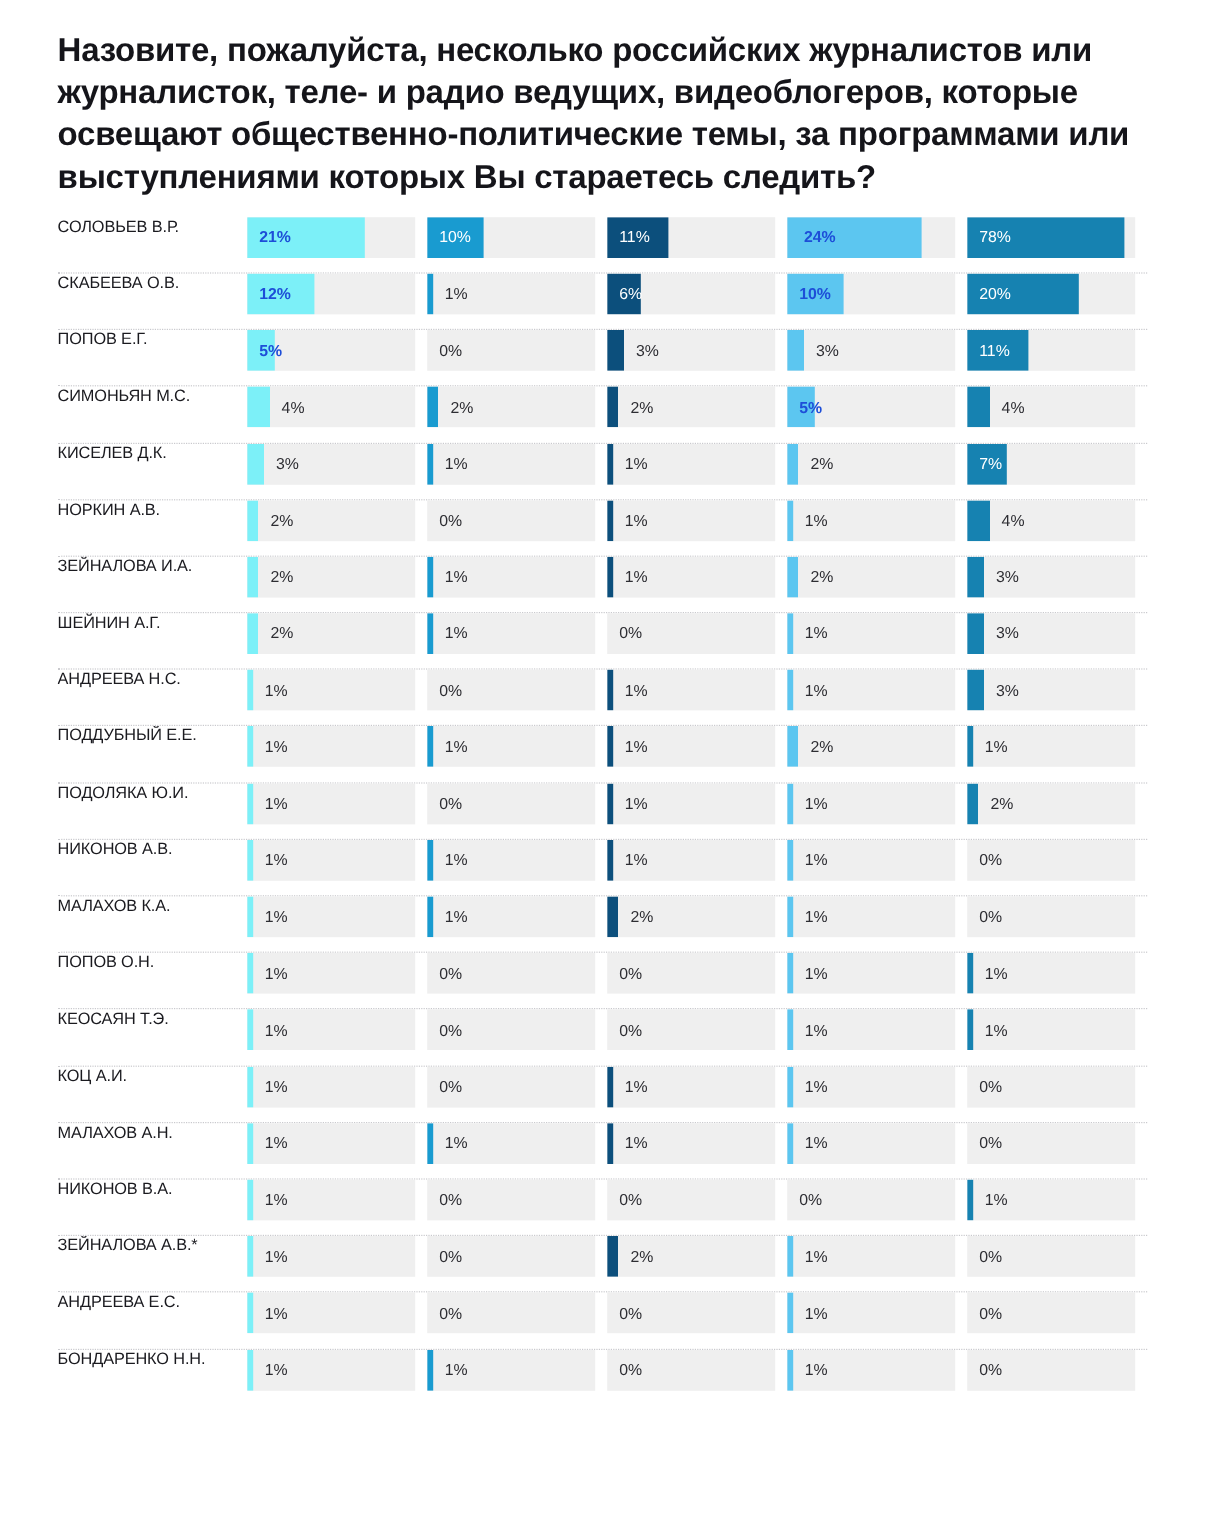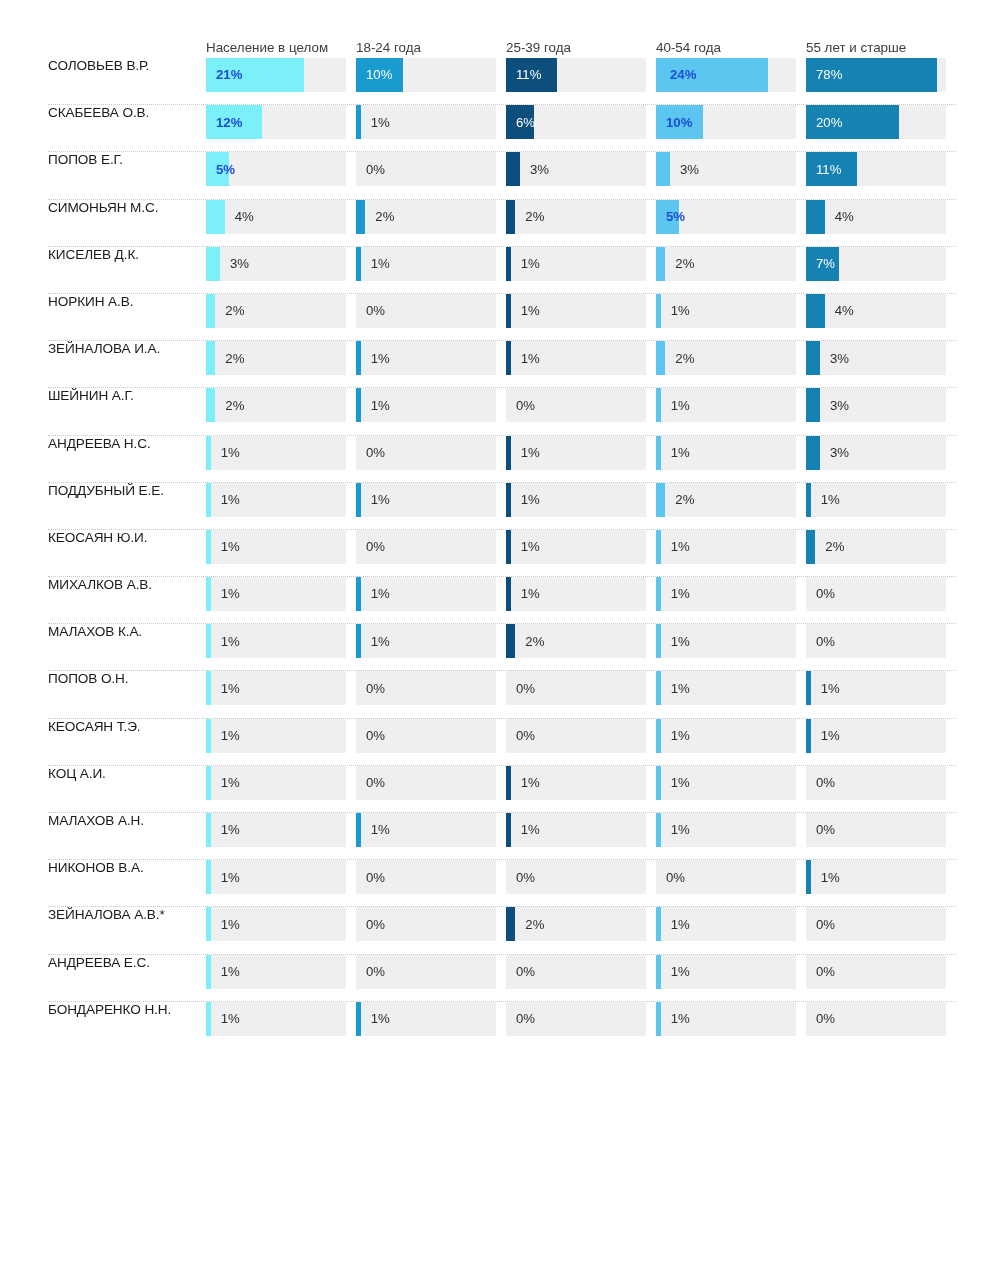"Назовите, пожалуйста, несколько" h1.title { html: none -> <h1>Назовите, пожалуйста, несколько российских журналистов или журналисток, теле- и радио ведущих, видеоблогеров, которые освещают общественно-политические темы, за программами или выступлениями которых Вы стараетесь следить?</h1> }
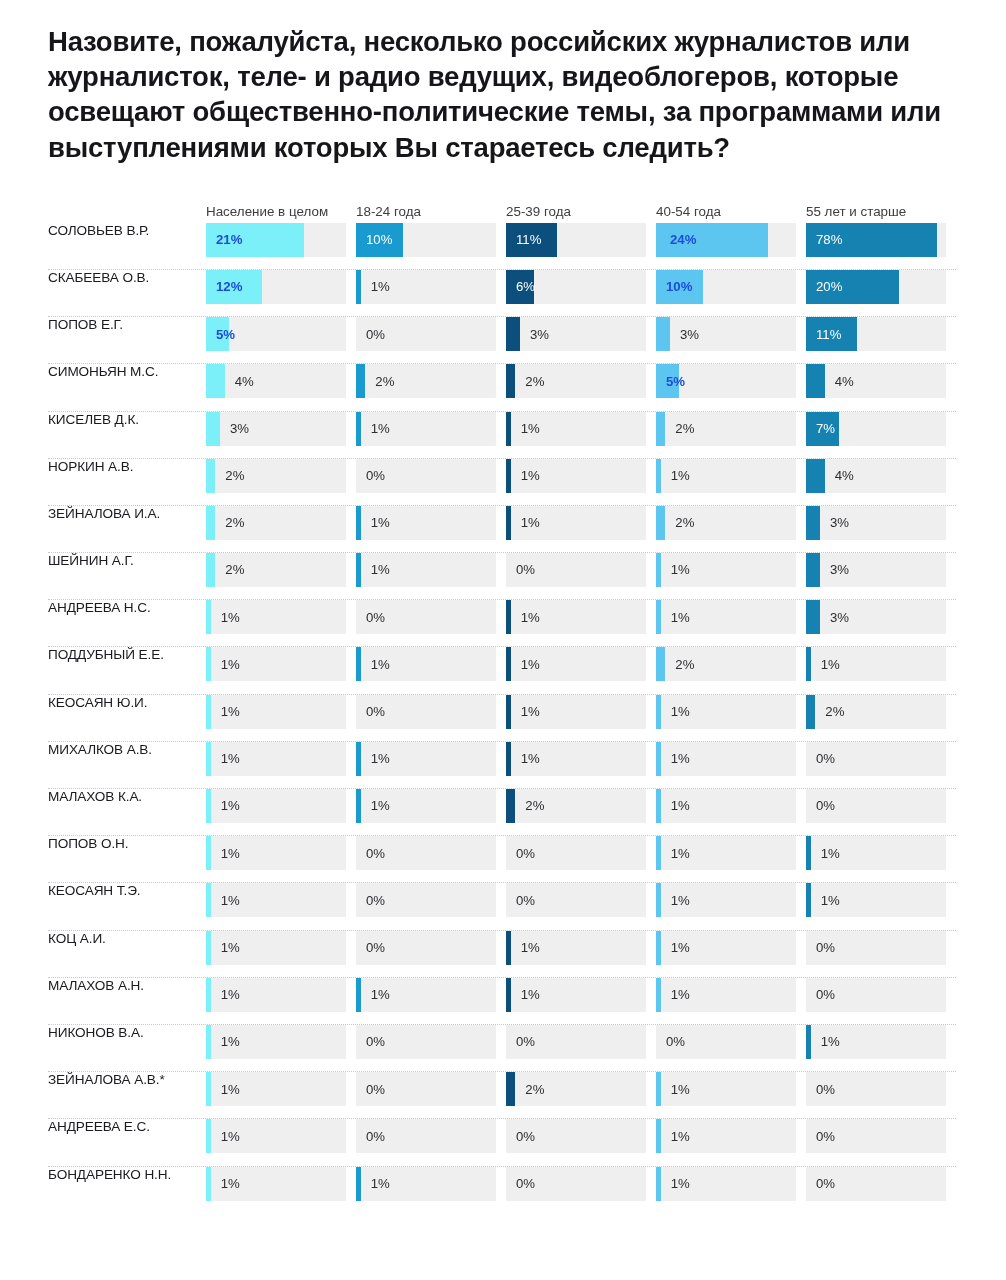"Население в целом" div.head-row { html: <div> <div></div> <div> <div>Население в целом</div> </div> <div> <div>18-24 года</div> </div> <div> <div>25-39 года</div> </div> <div> <div>40-54 года</div> </div> <div> <div>55 лет и старше</div> </div> </div> -> none }
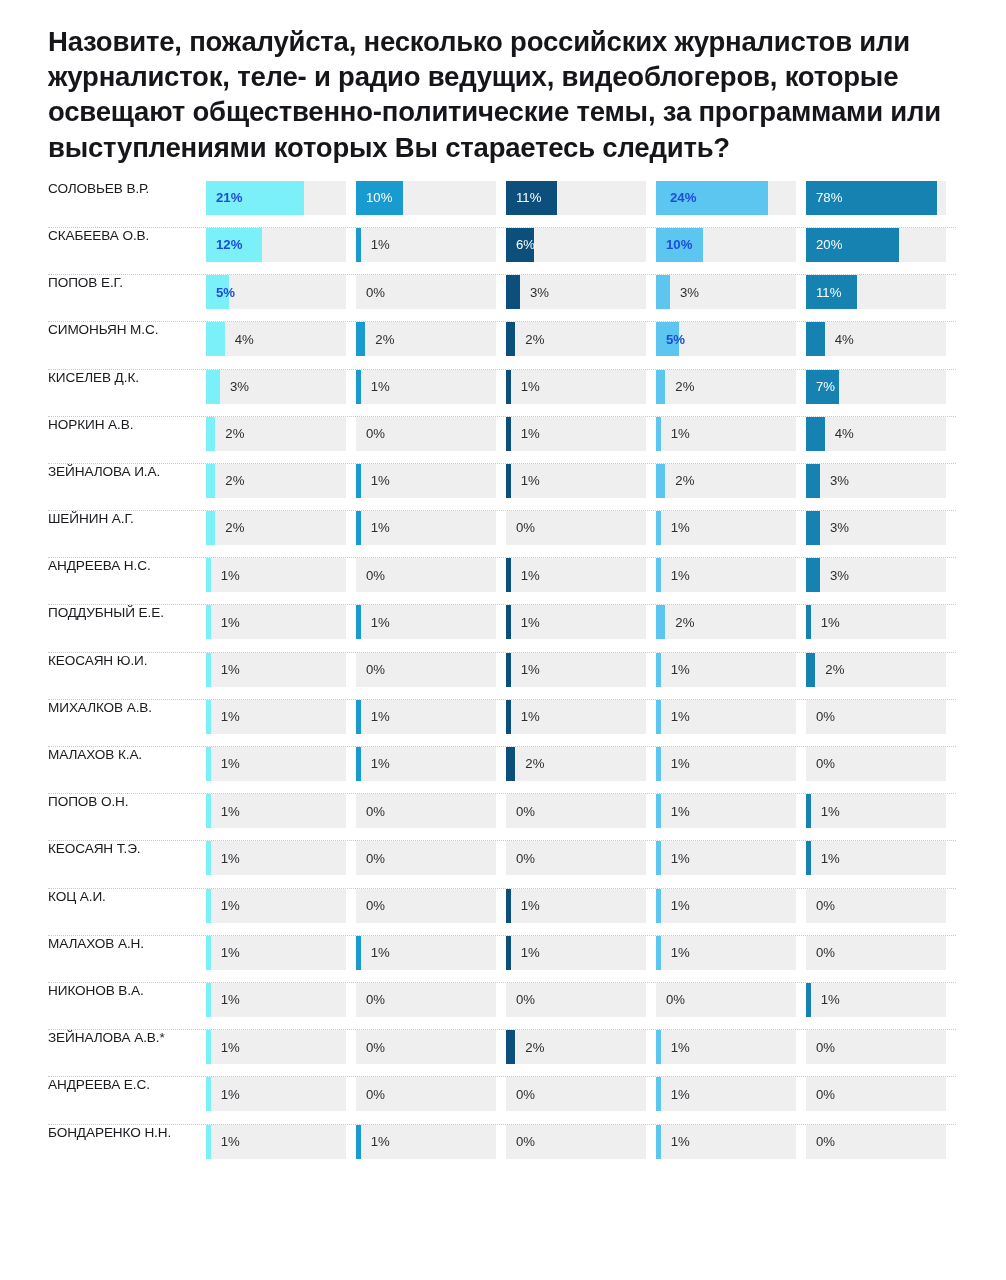"КЕОСАЯН Ю.И." div.label-col { text: КЕОСАЯН -> ПОДОЛЯКА }
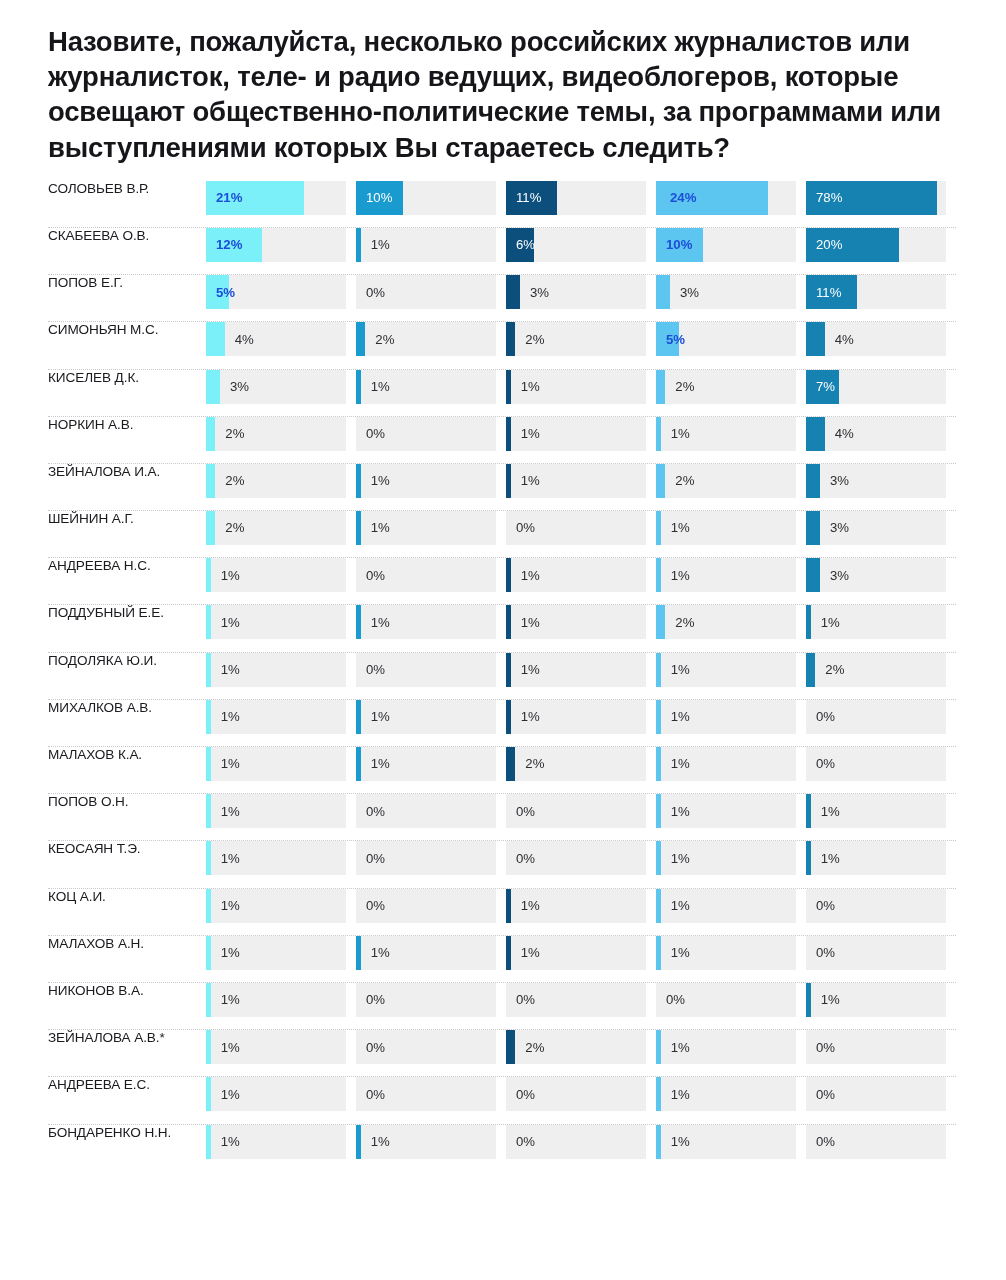"МИХАЛКОВ А.В." div.label-col { text: МИХАЛКОВ -> НИКОНОВ }
